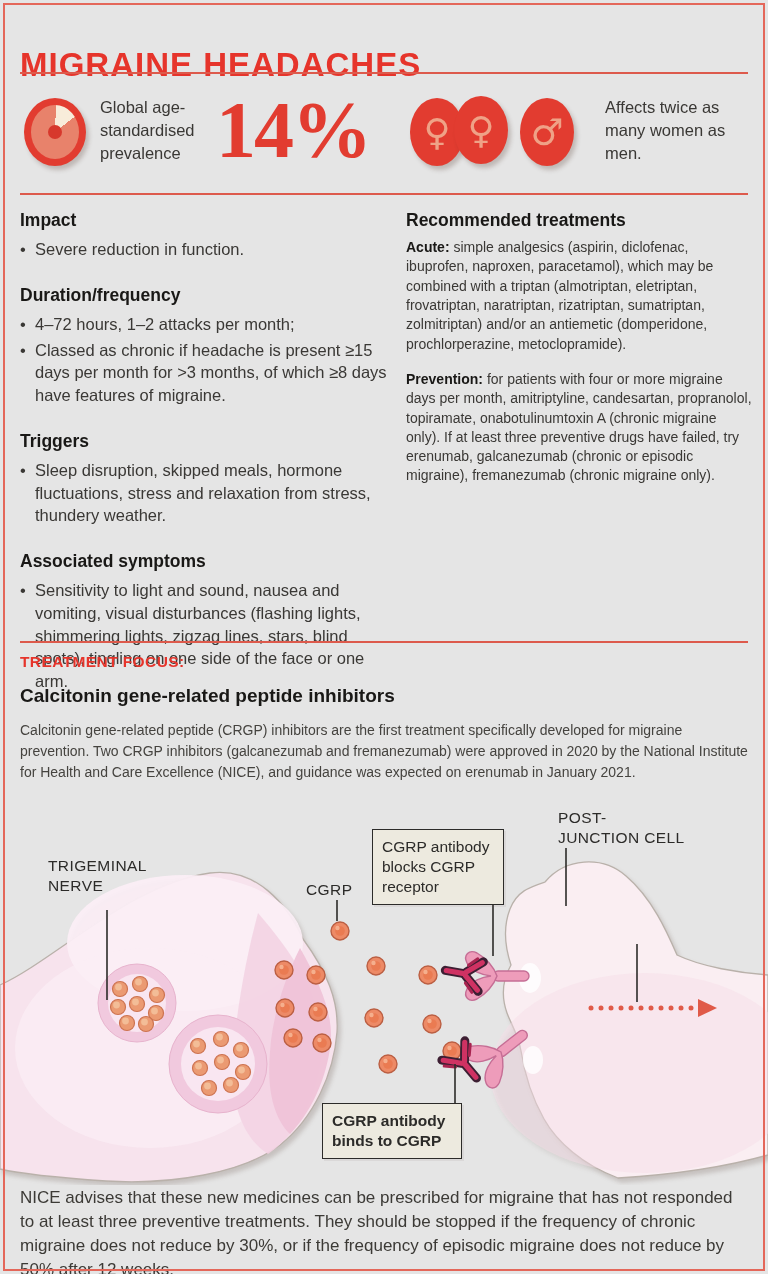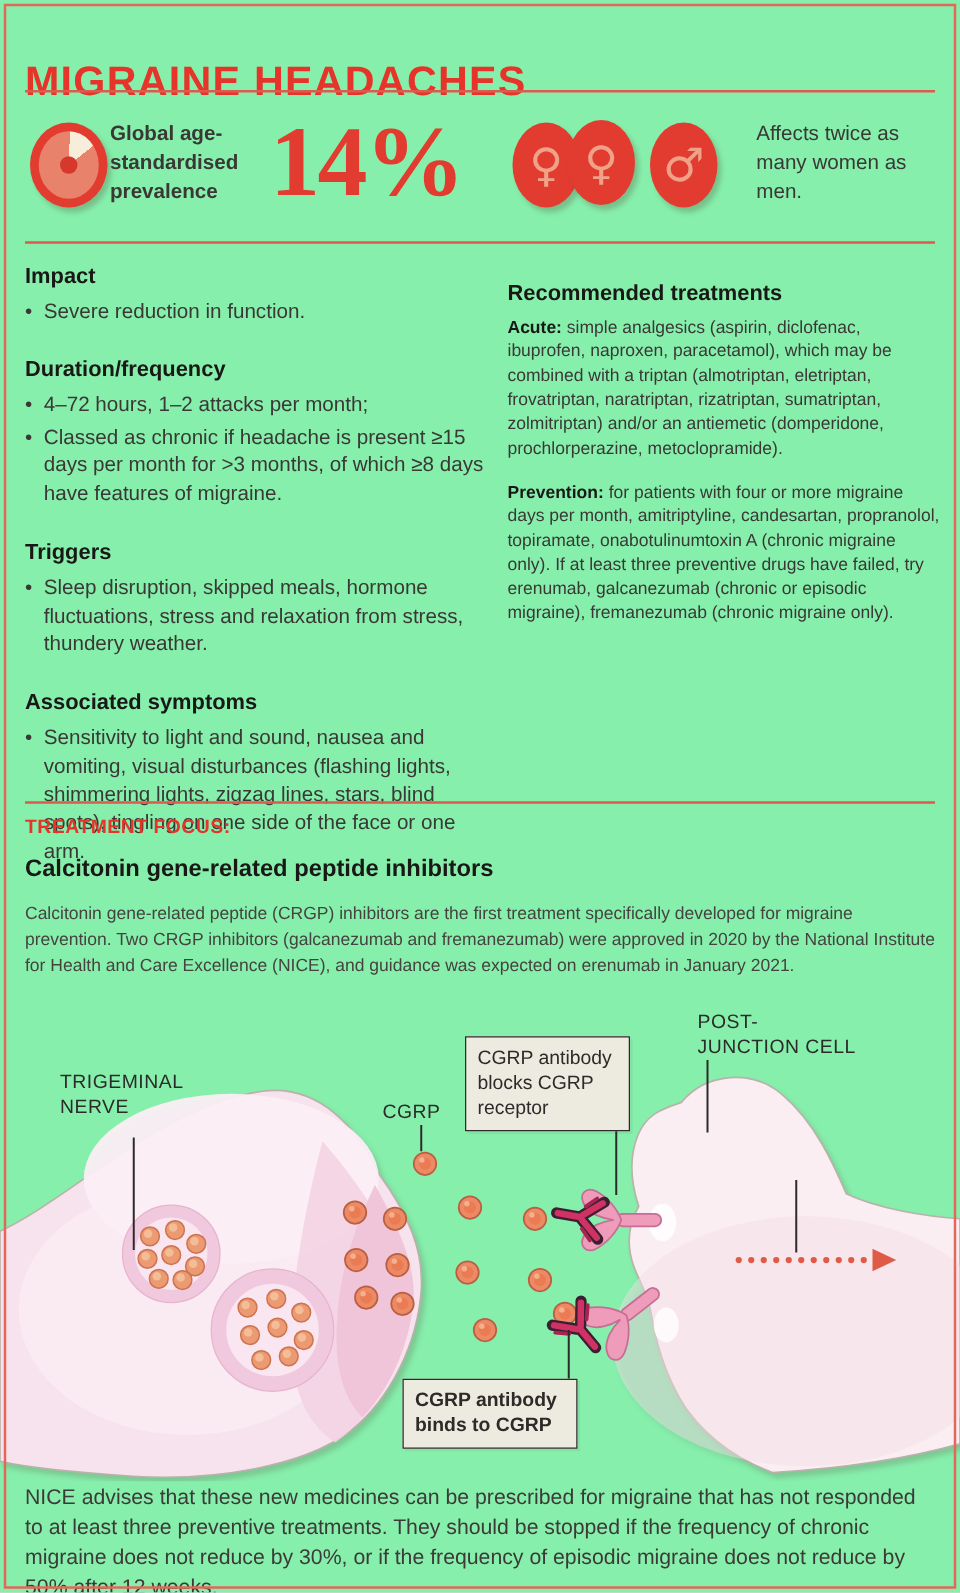"MIGRAINE HEADACHES" .page { background: #86efac -> #e5e5e5 }
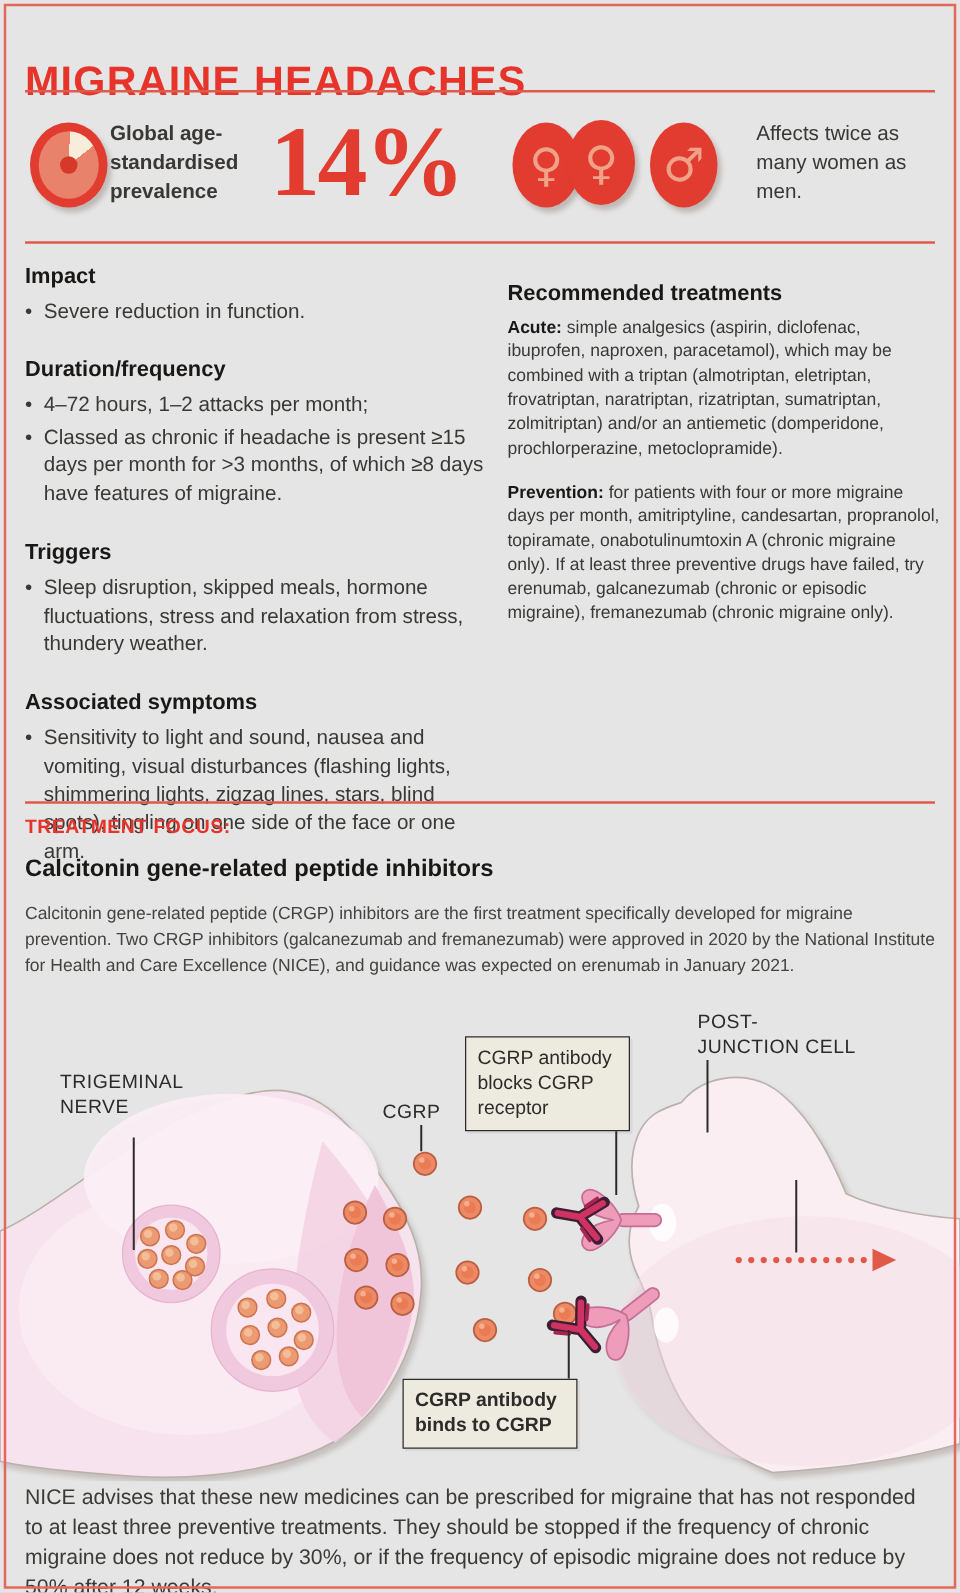"Global age-standardised prevalence" .lbl-prev { font-weight: bold -> none; left: 68px -> 80px }
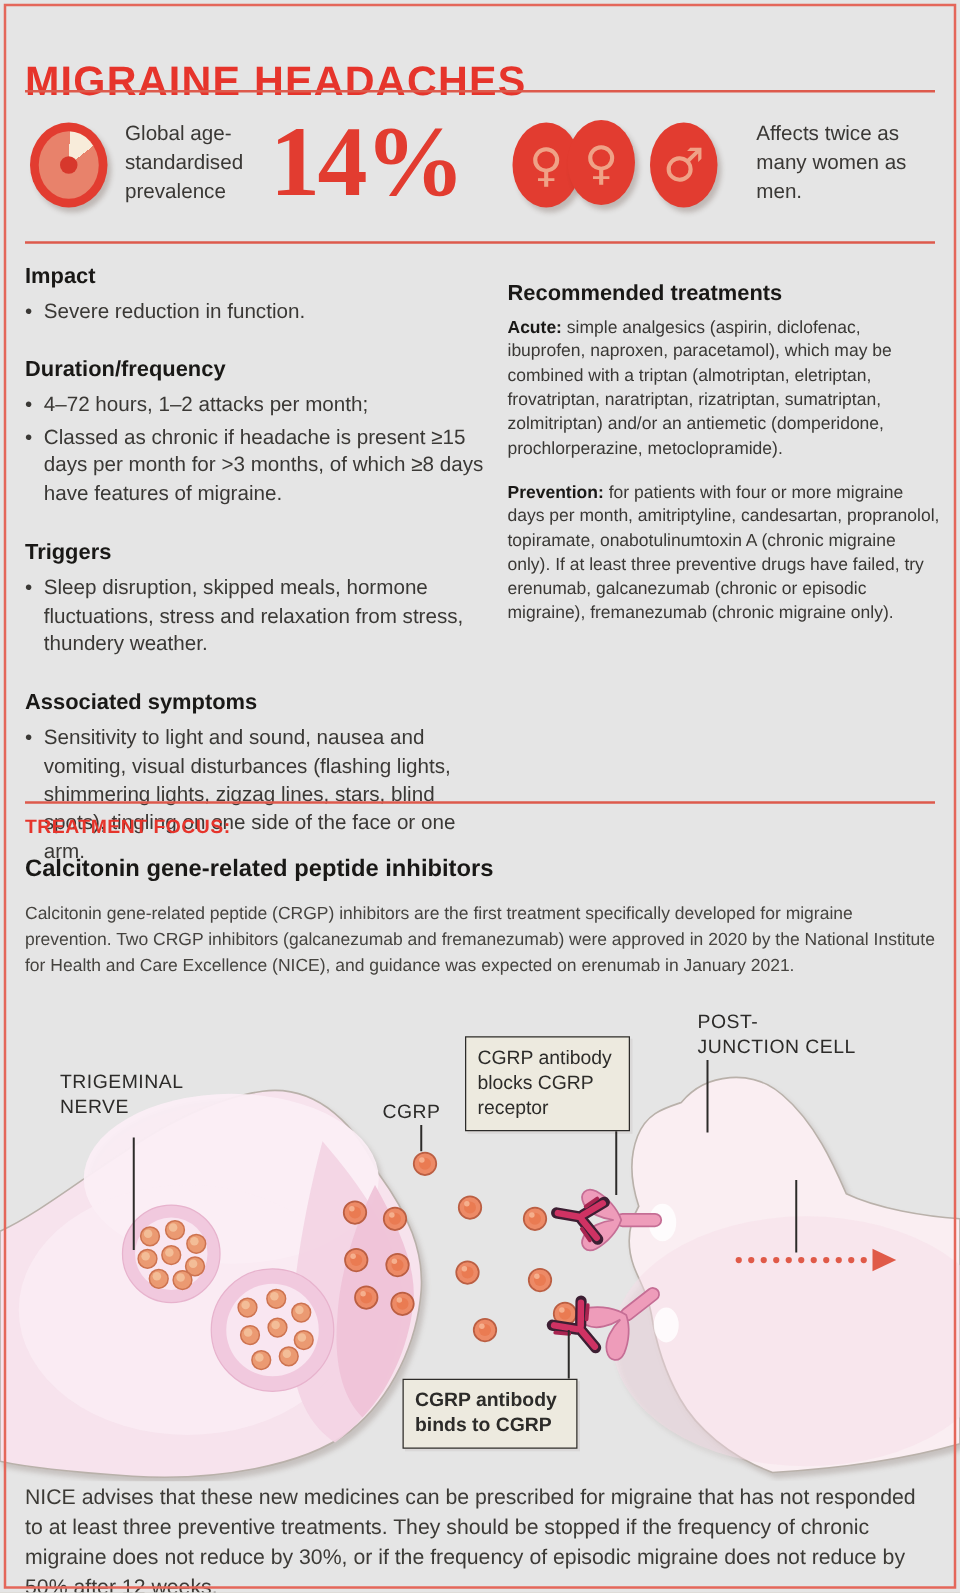"Recommended treatments" .col-right { top: 224px -> 210px }
